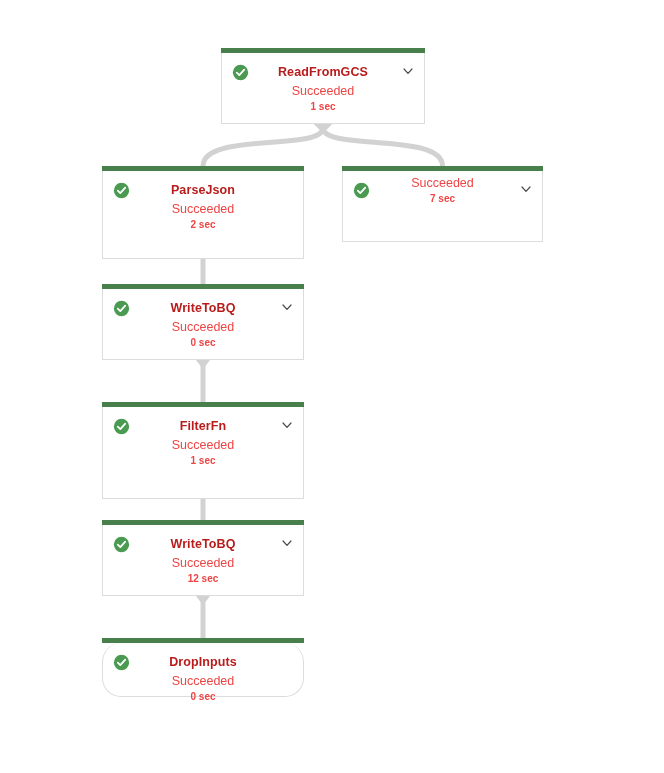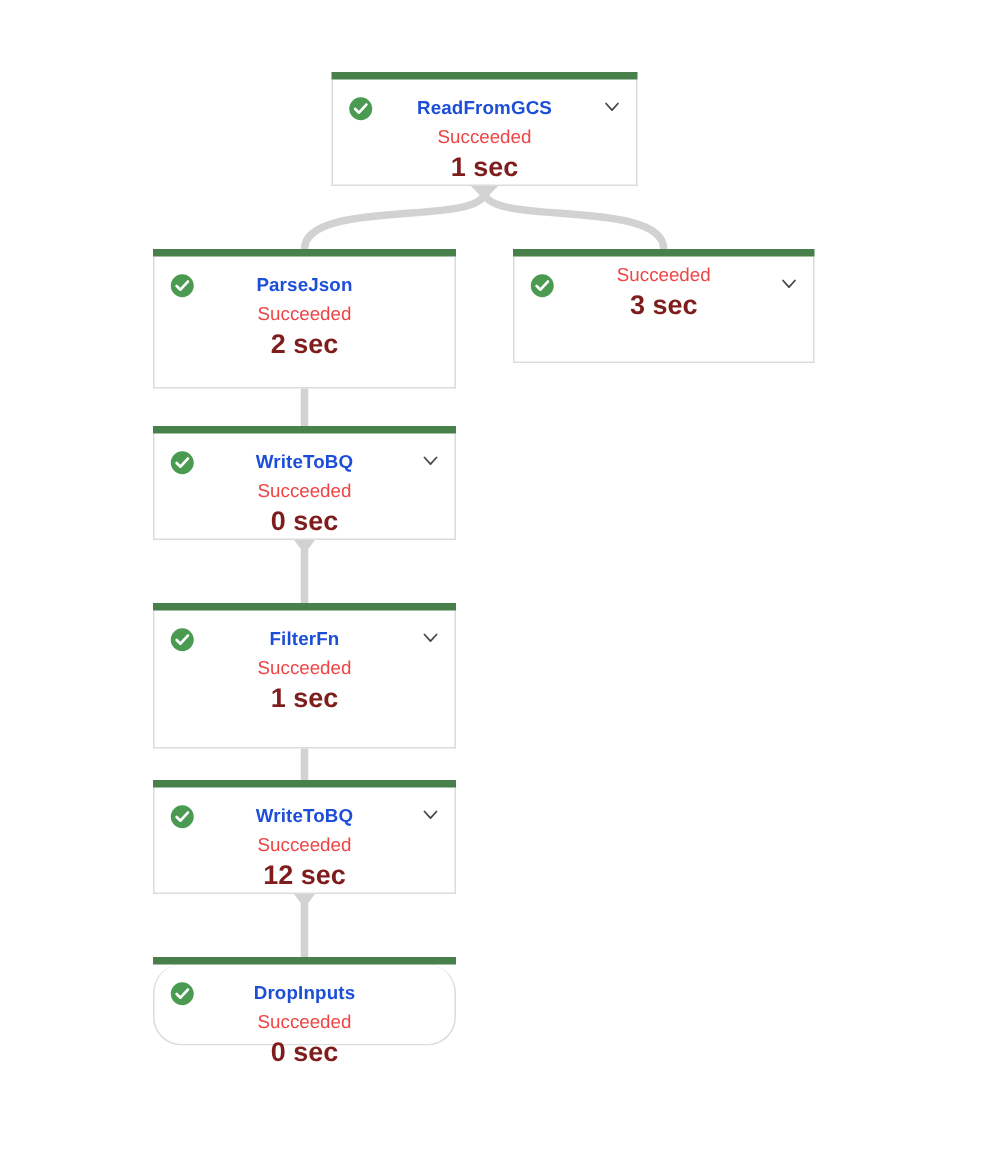"ReadFromGCS" .node-title { color: #1d4ed8 -> #b91c1c }
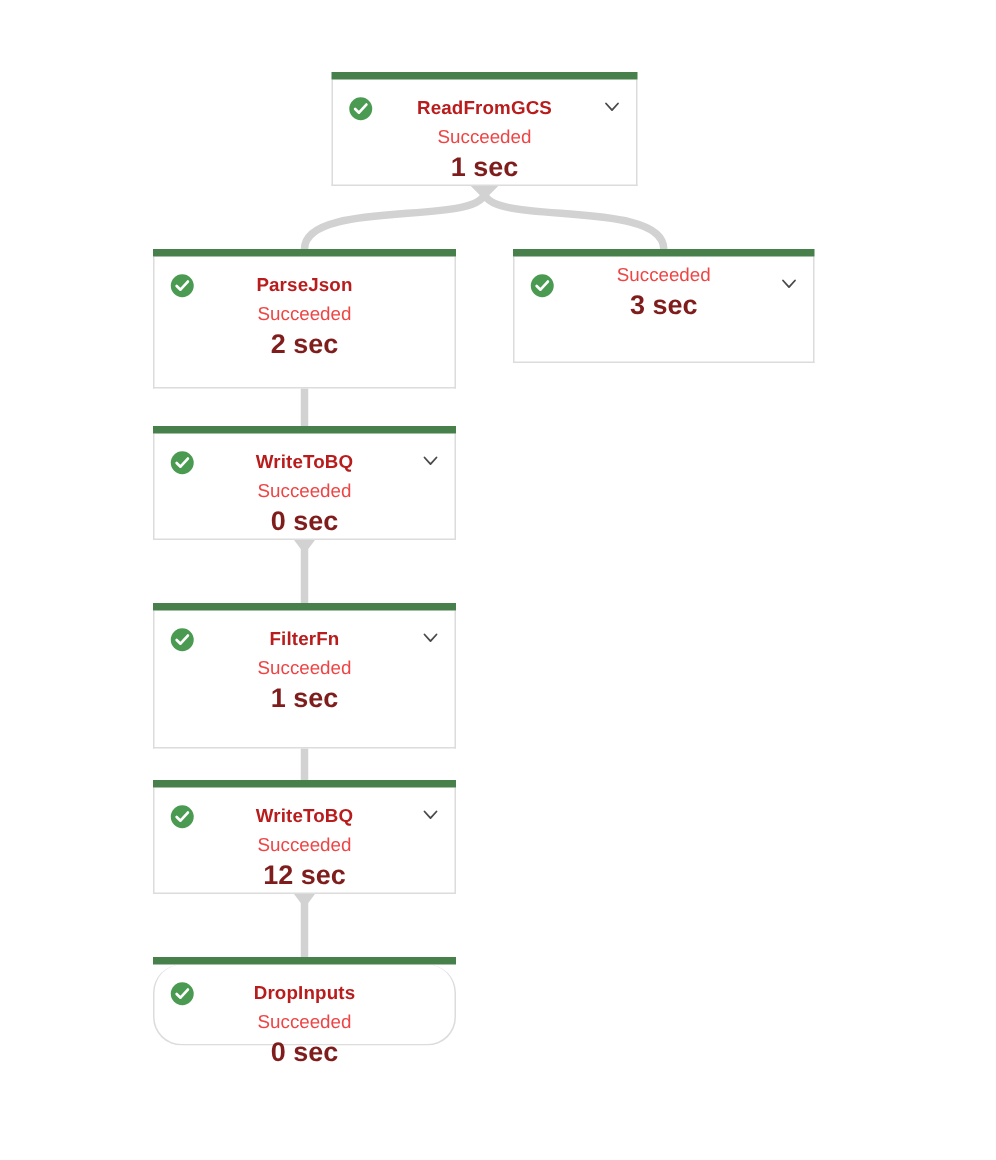"1 sec" .node-duration { color: #7f1d1d -> #ef4444; font-size: 18px -> 10px }
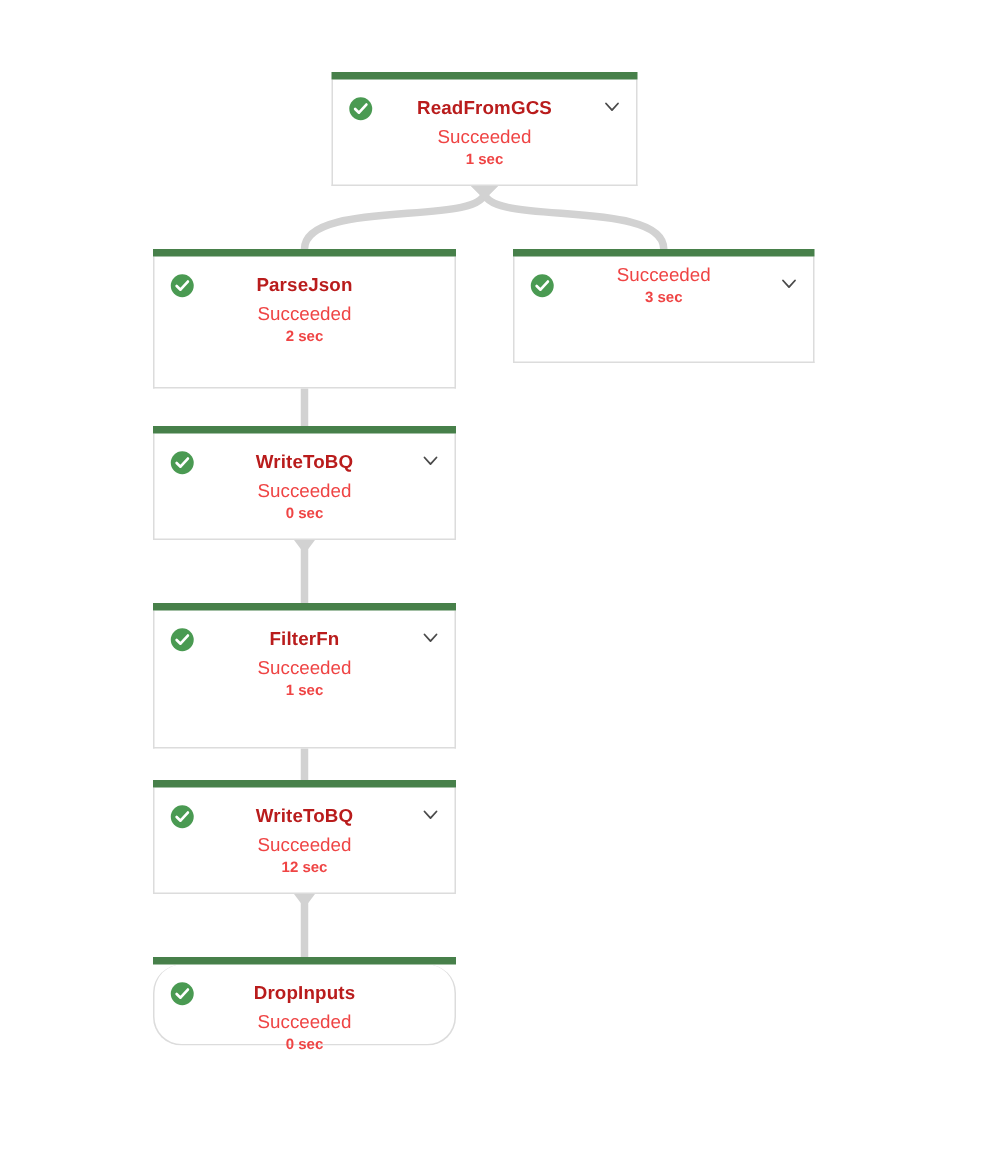"3 sec" div.node-duration { text: 3 -> 7 }
